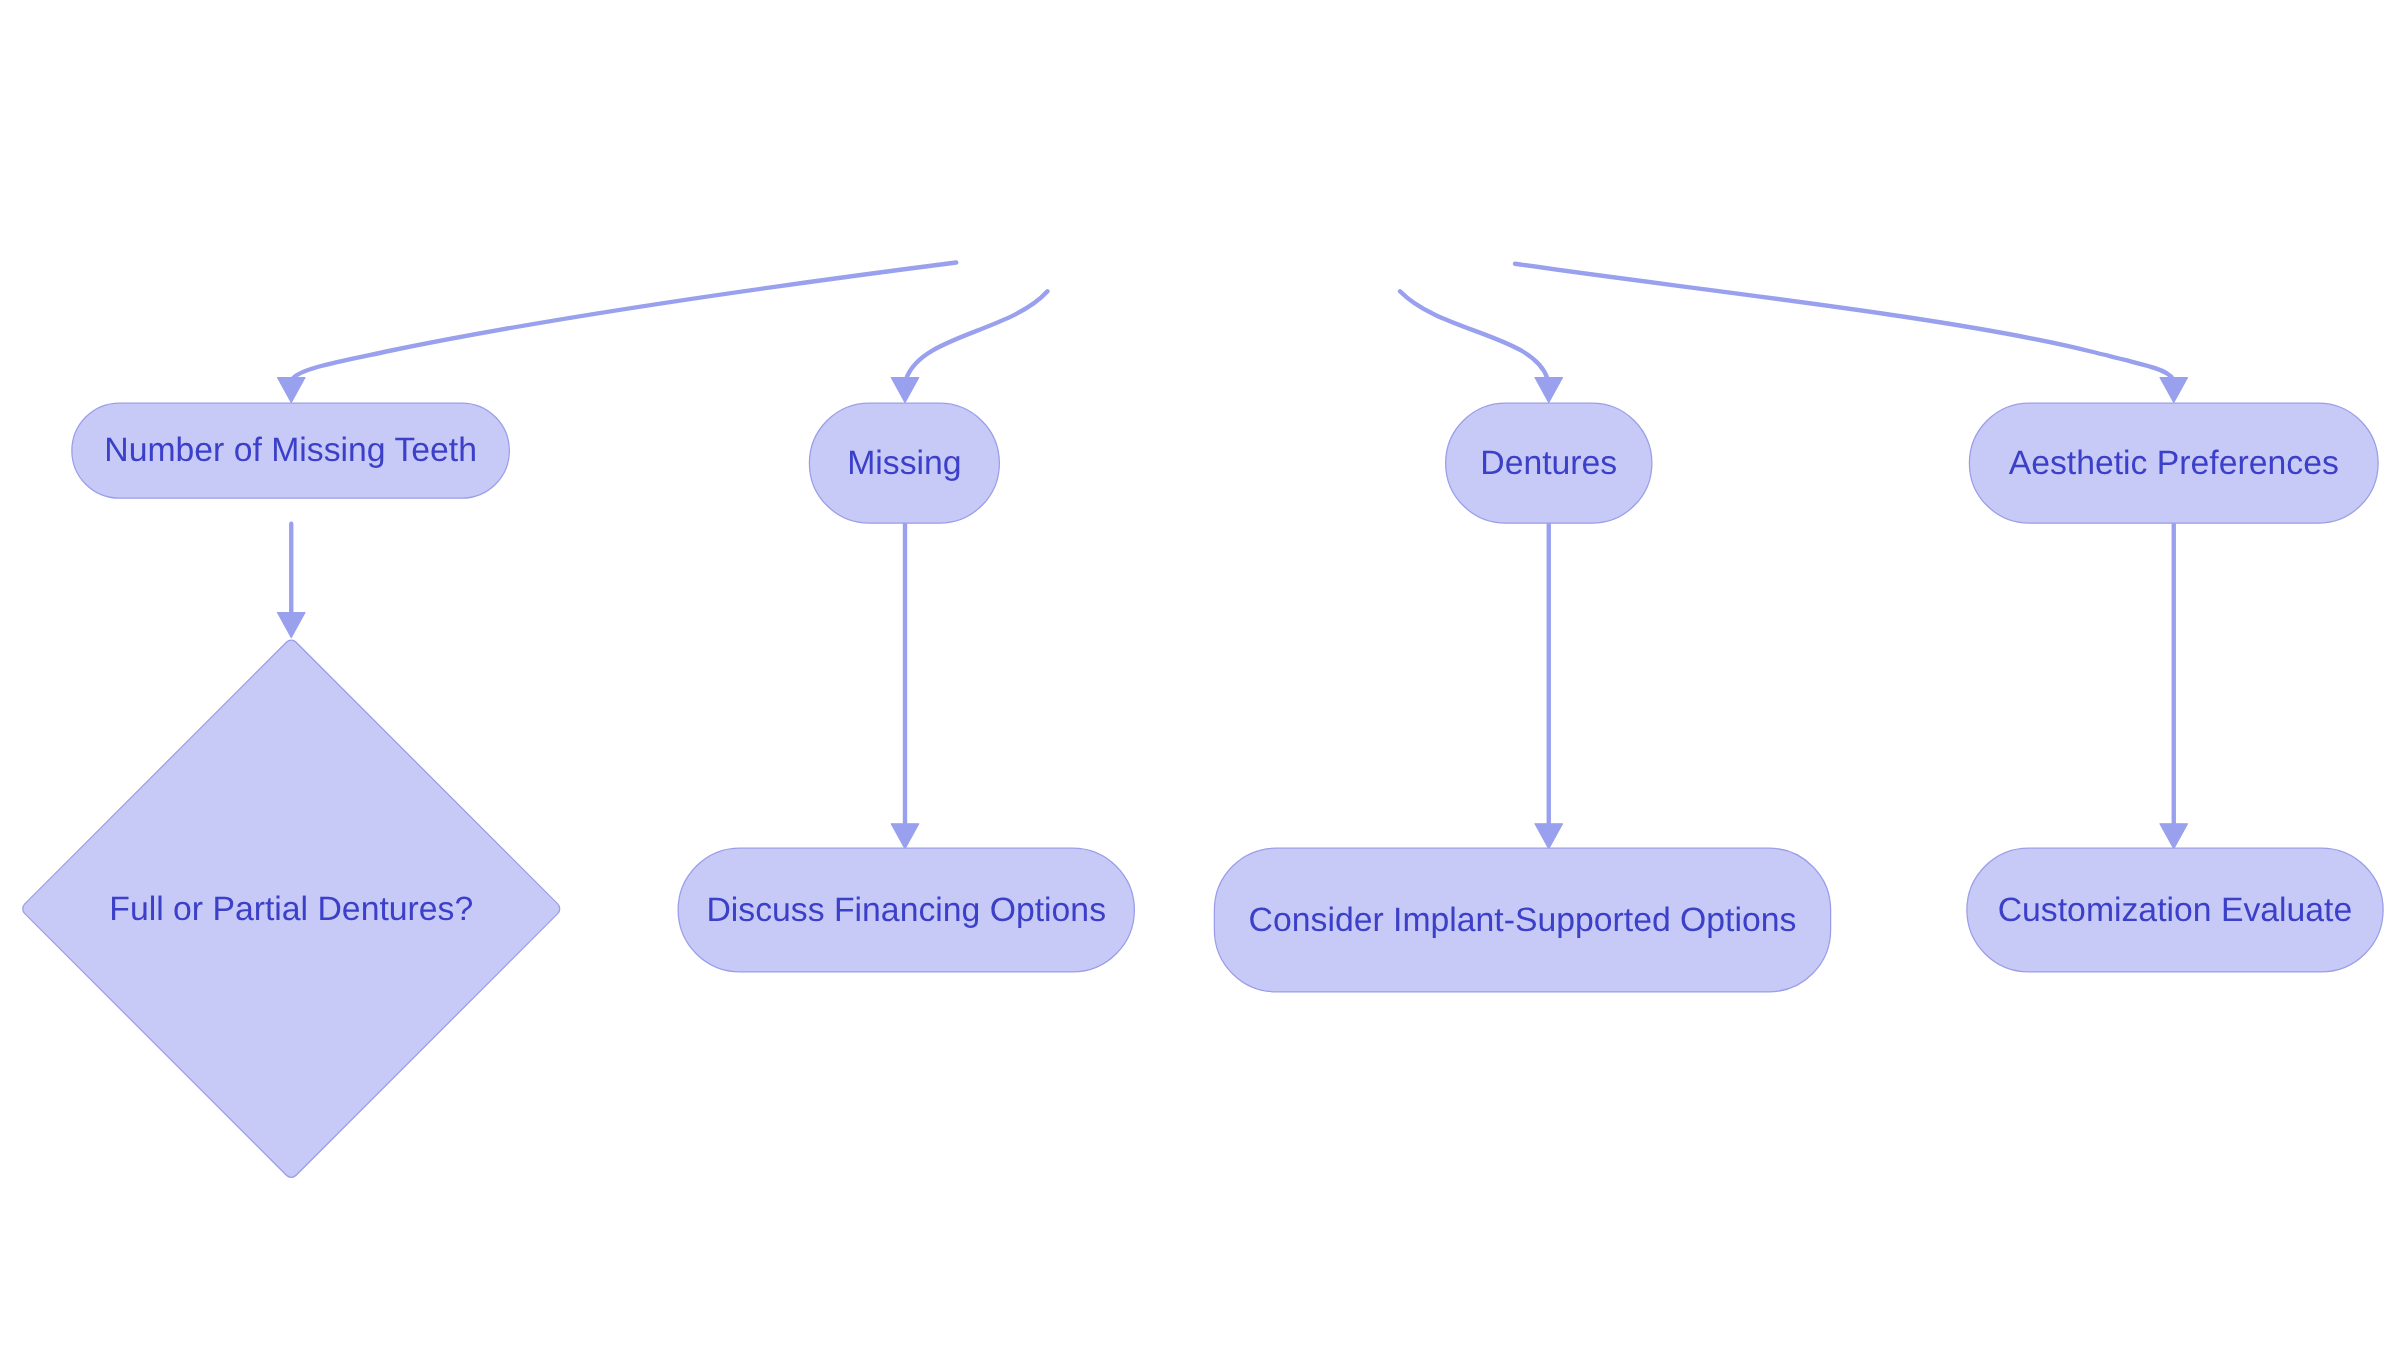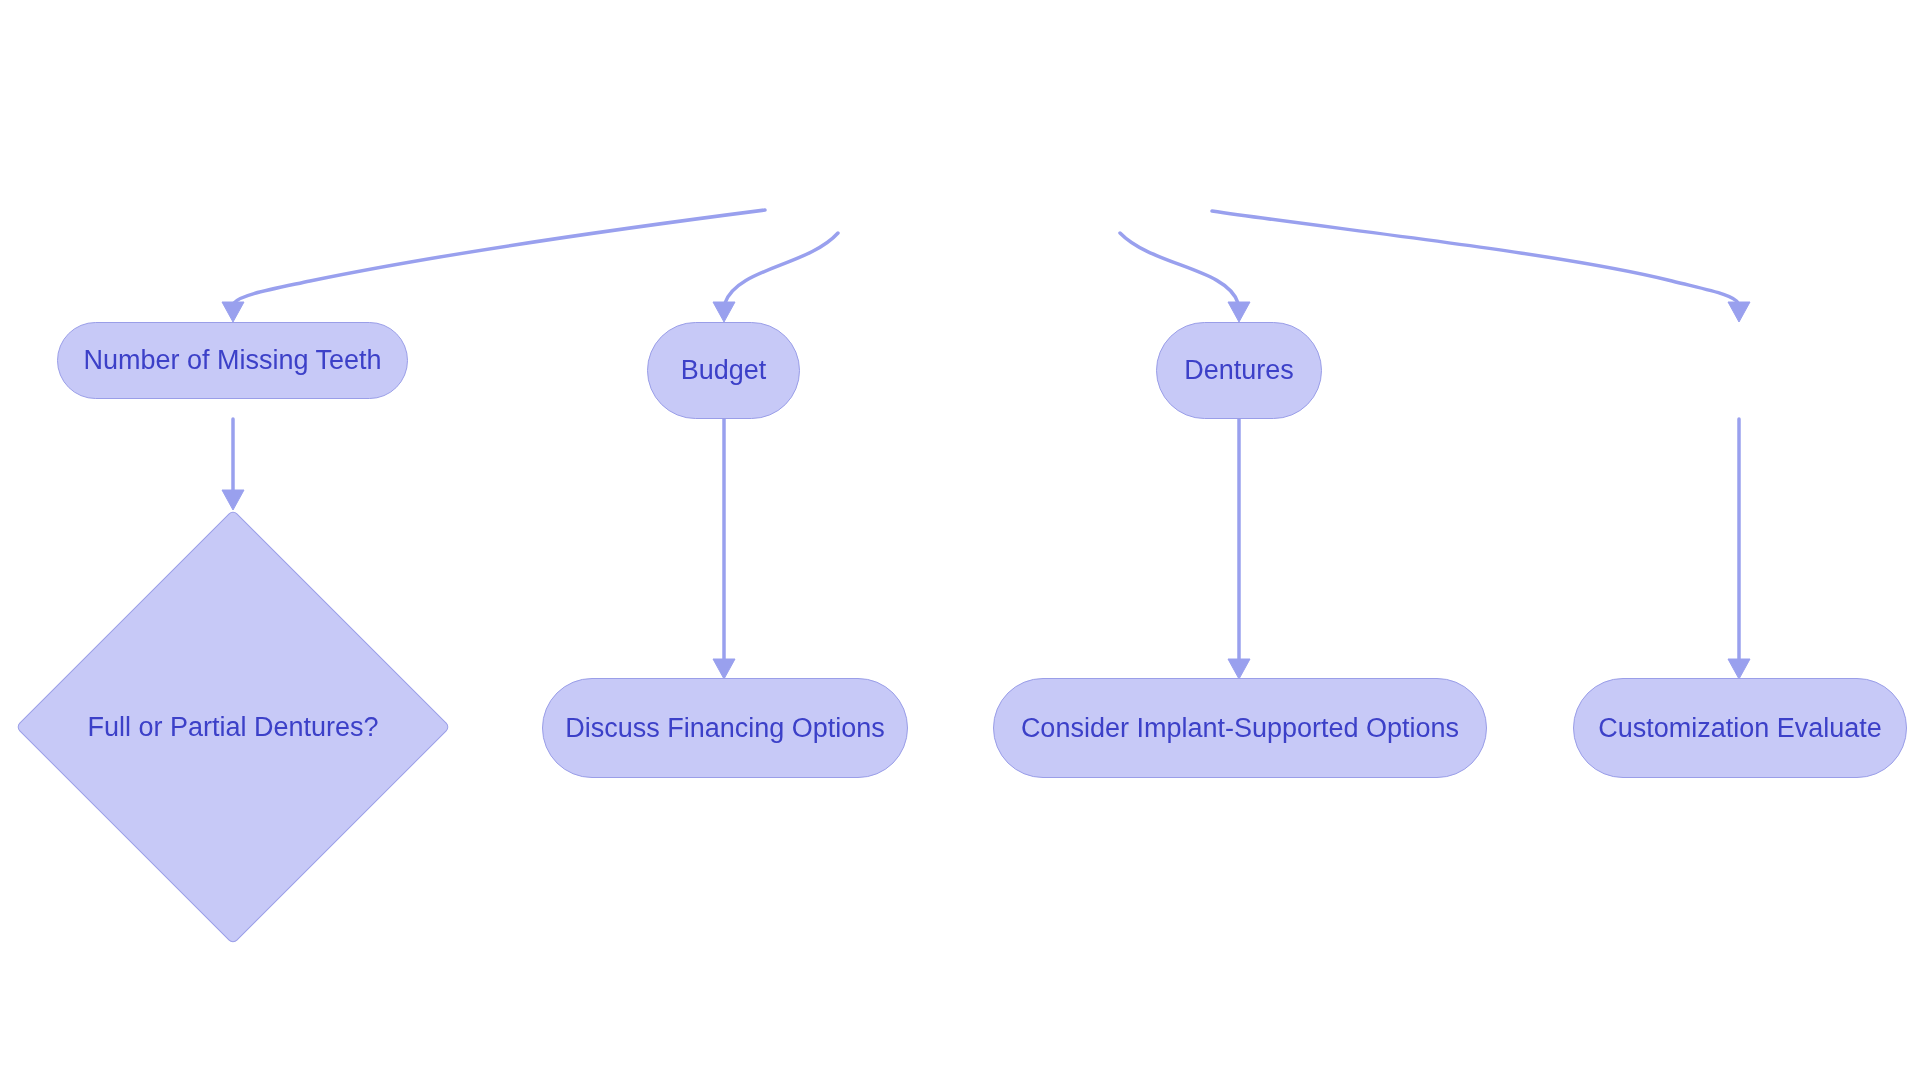"Budget" span.node-label { text: Budget -> Missing }
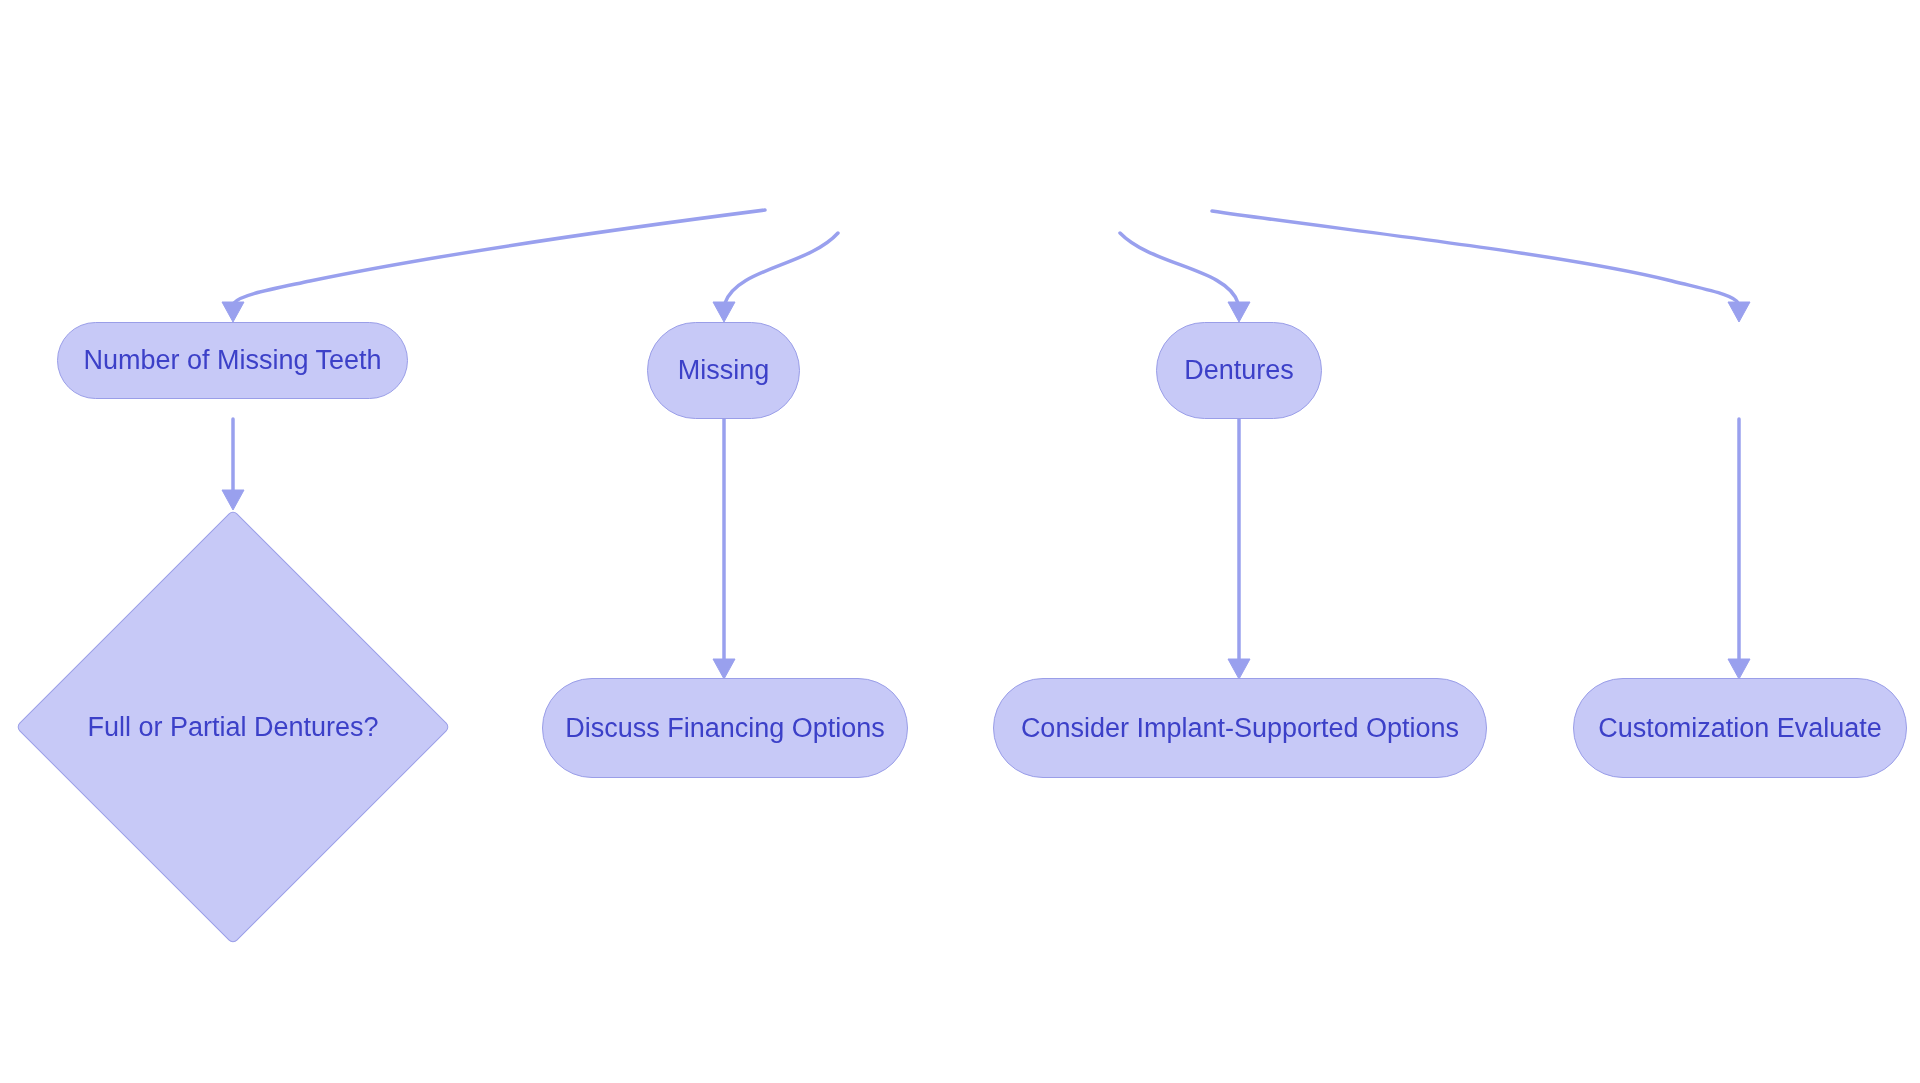"Aesthetic Preferences" div.node { html: none -> <div> <span>Aesthetic Preferences</span> </div> }
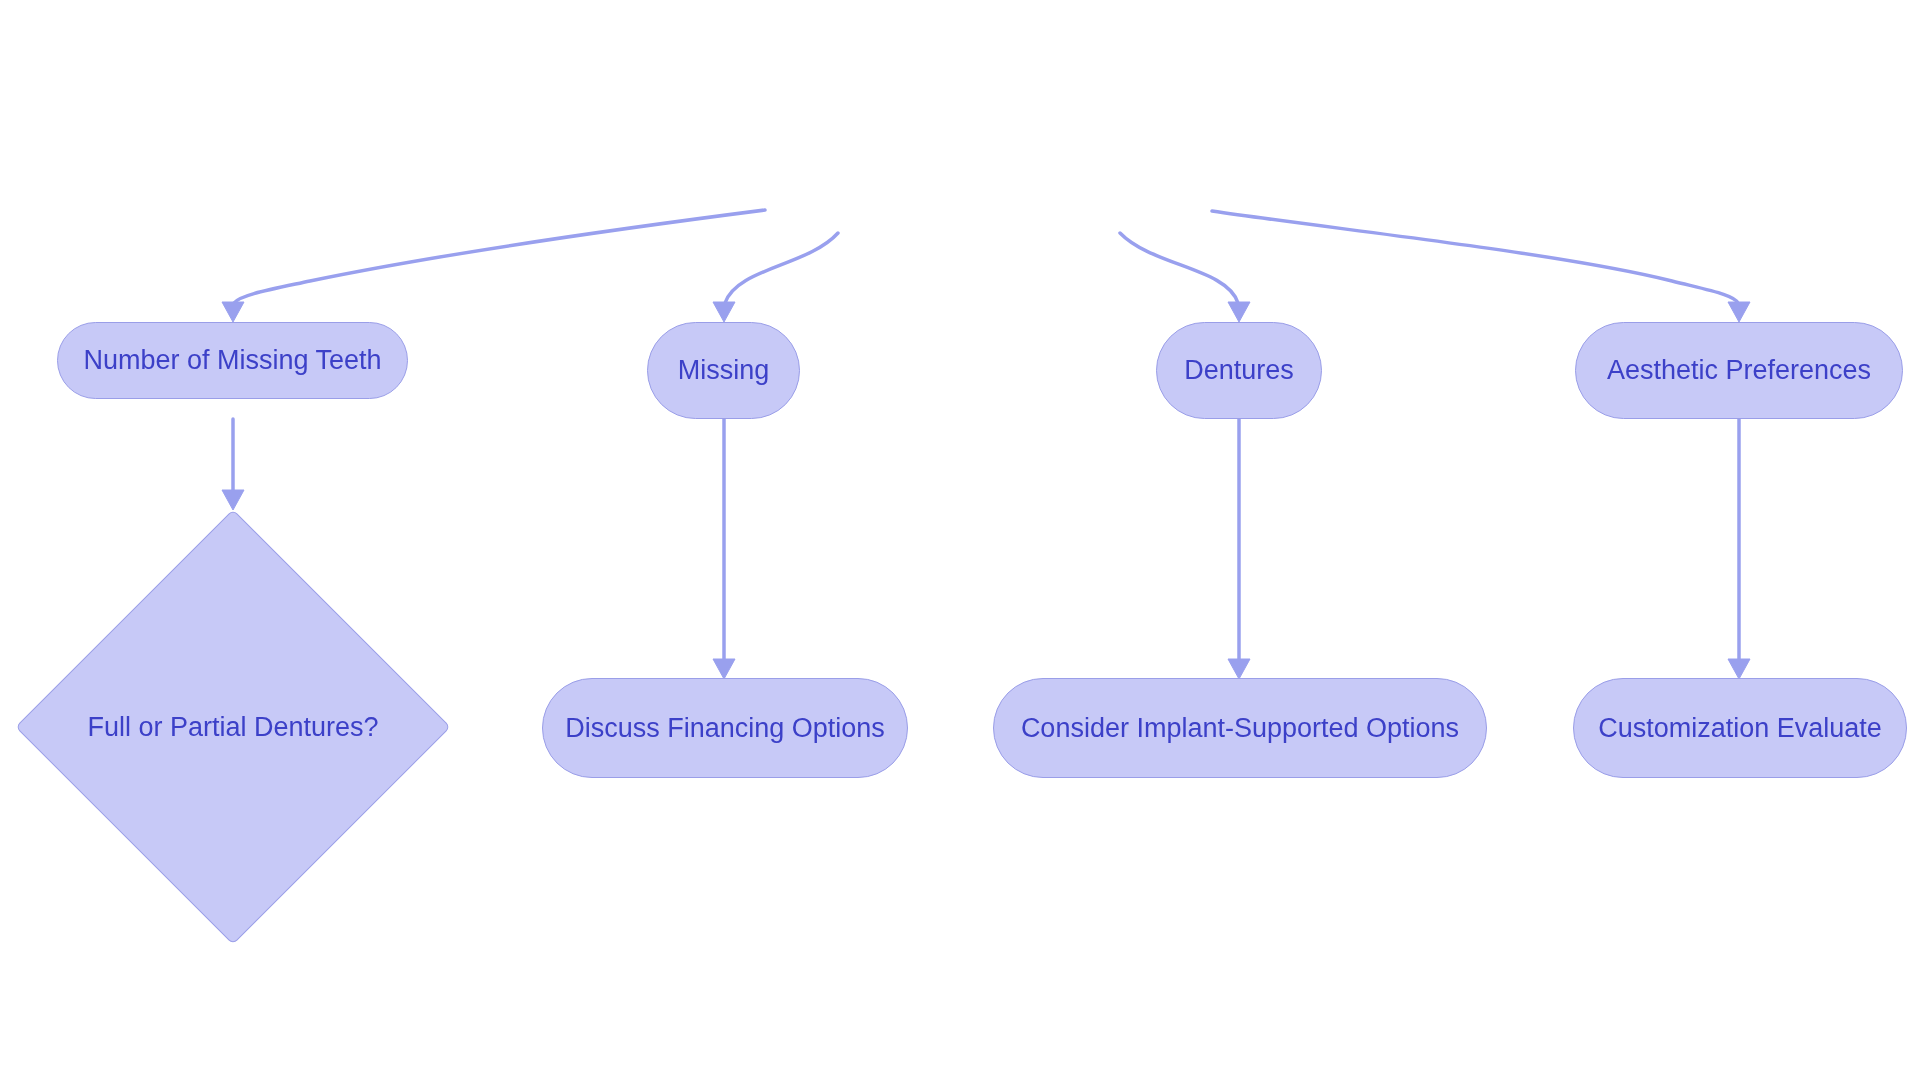"Consider Implant-Supported Options" div.node { height: 100px -> 116px; left: 993px -> 971px }
